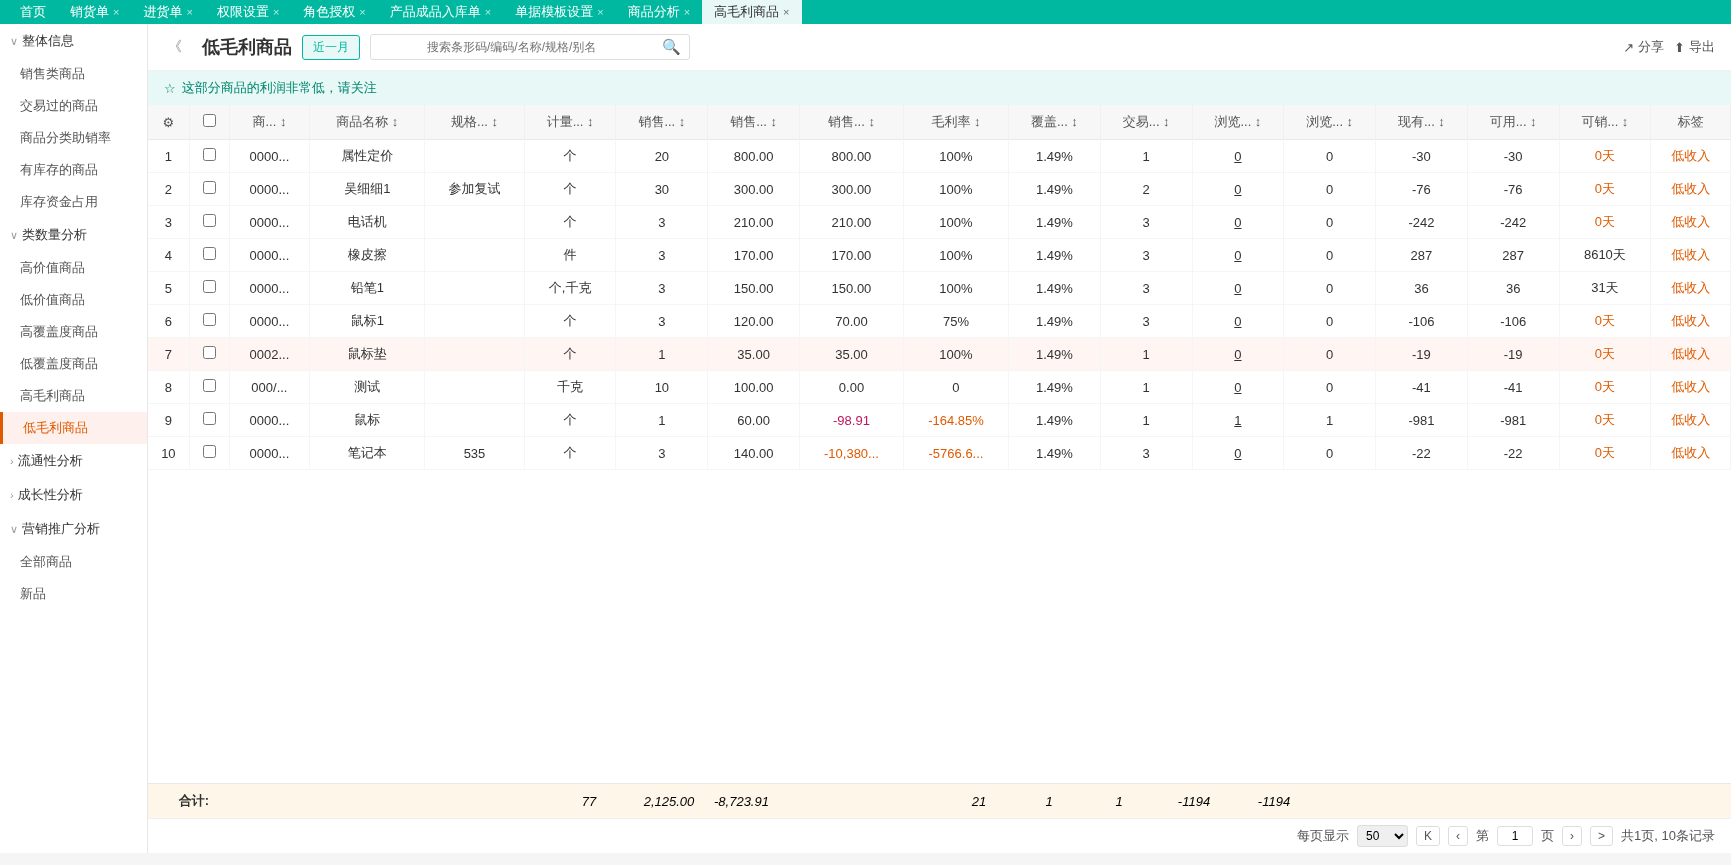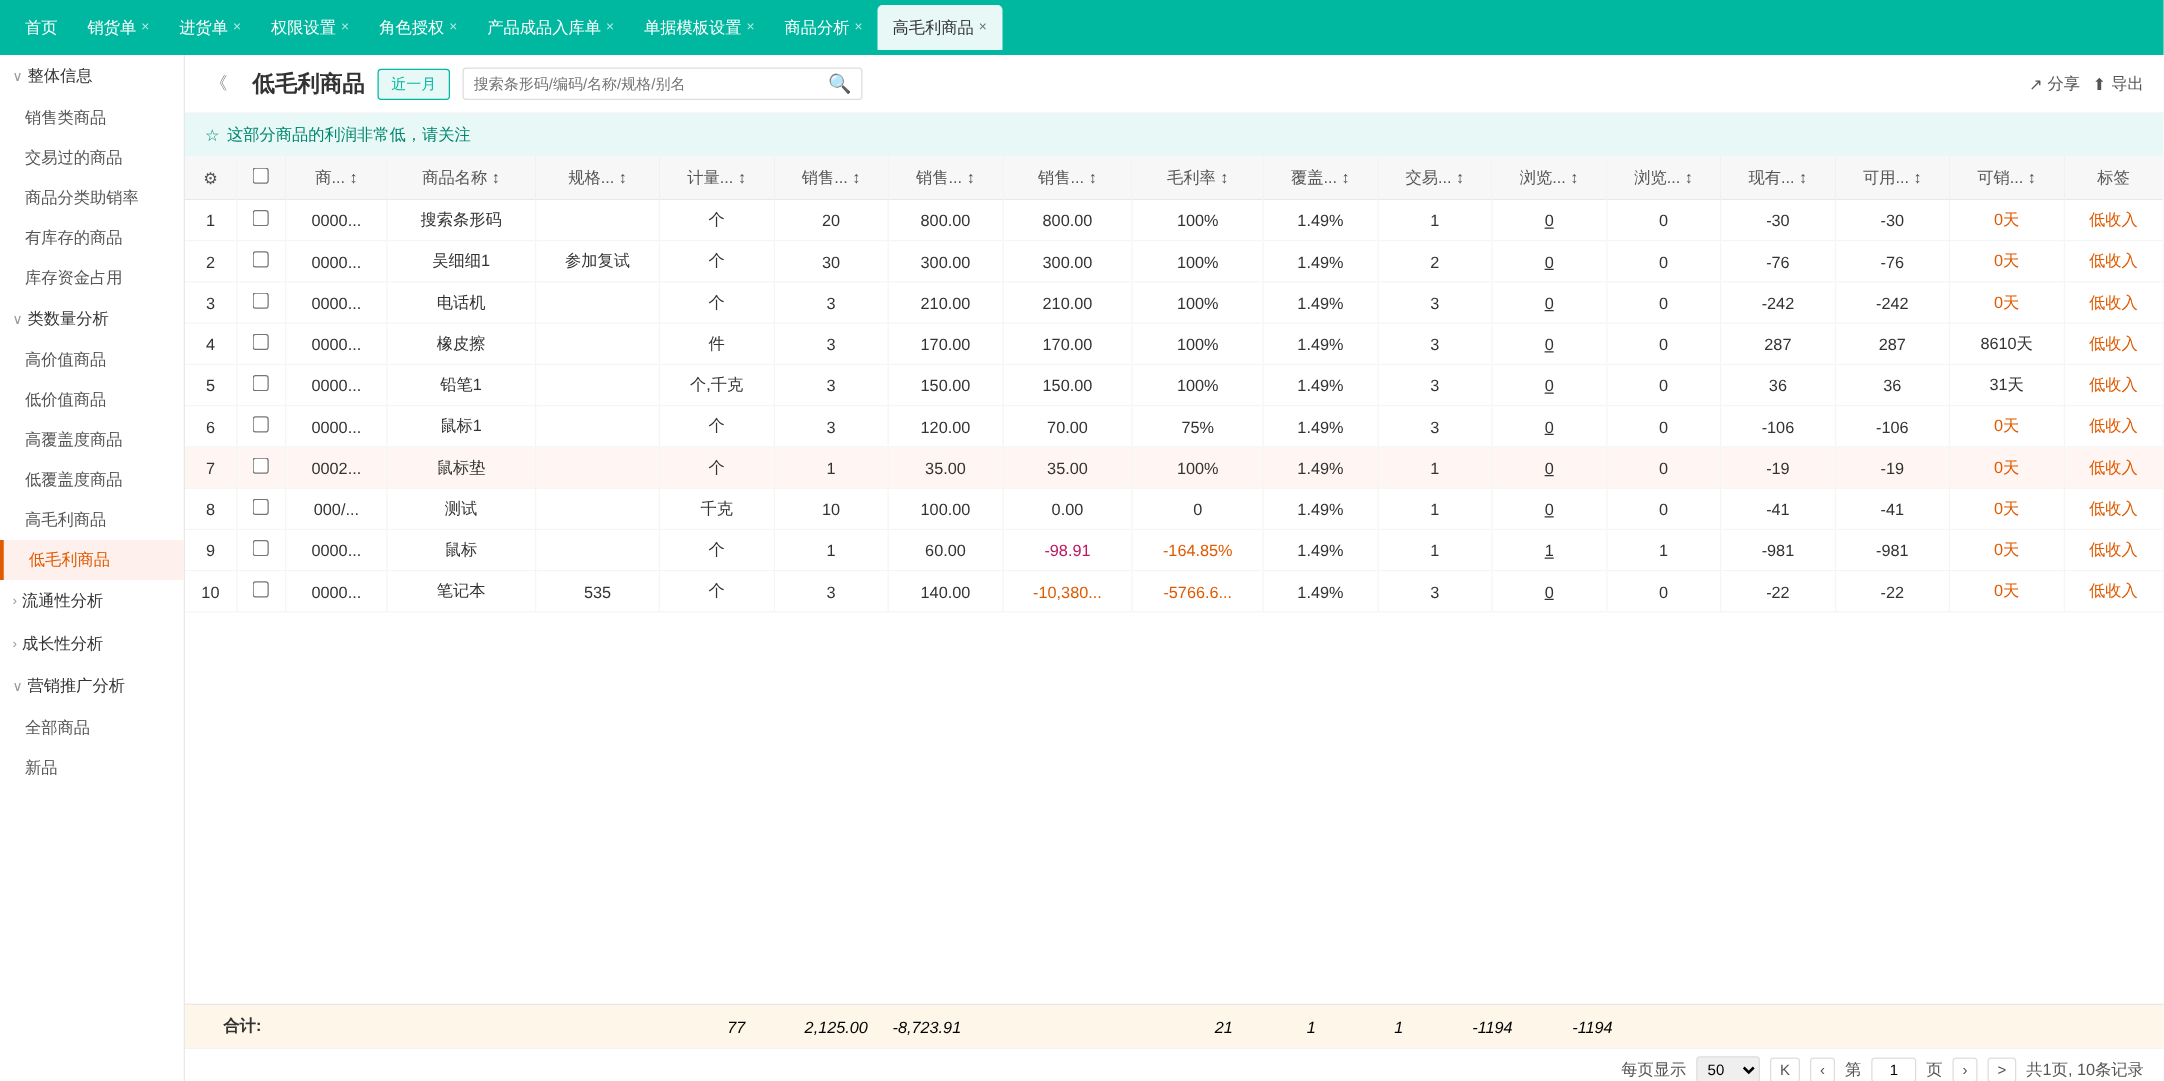"首页" .top-nav { height: 44px -> 24px }
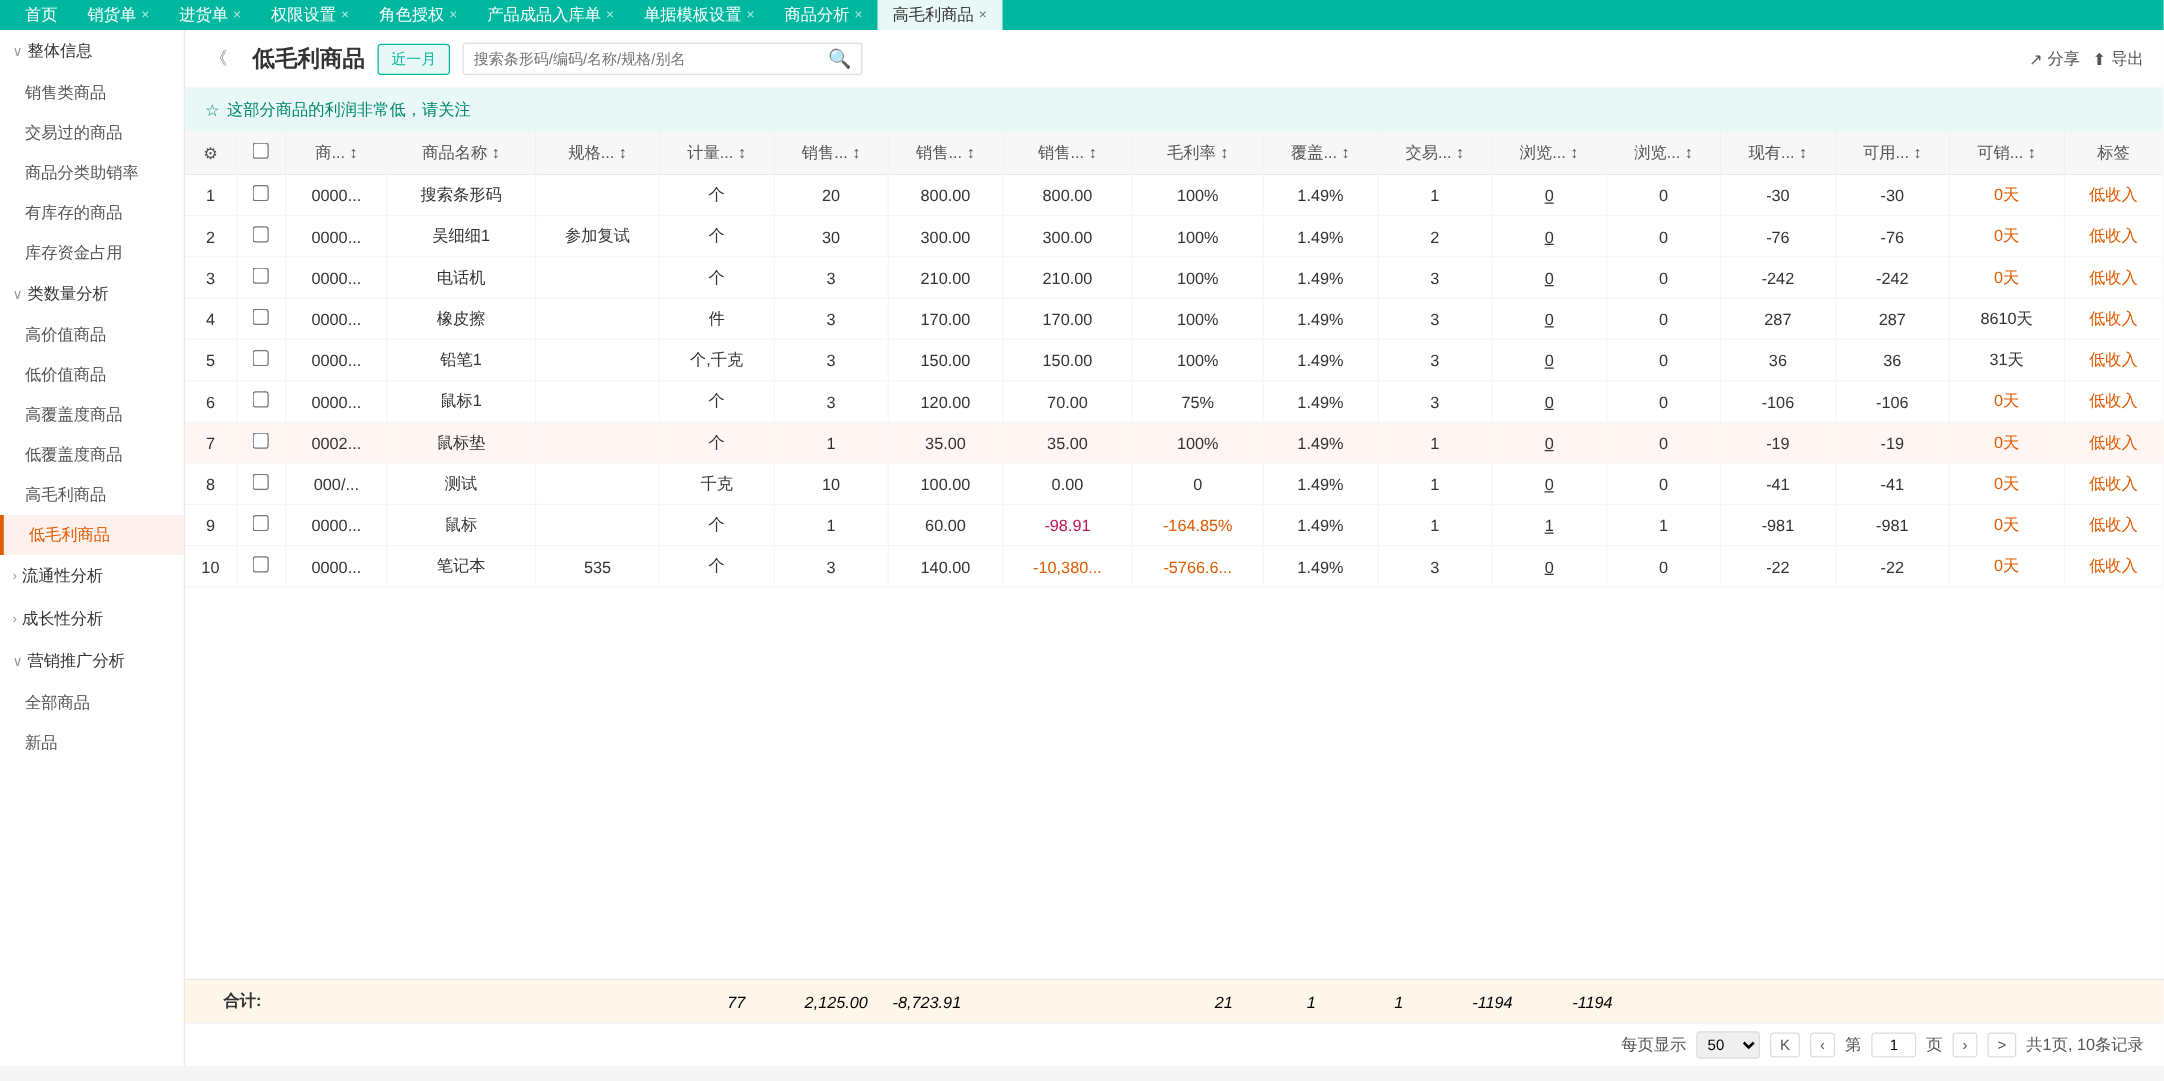"搜索条形码/编码/名称/规格/别名" .search-box input { margin-left: none -> 48px }
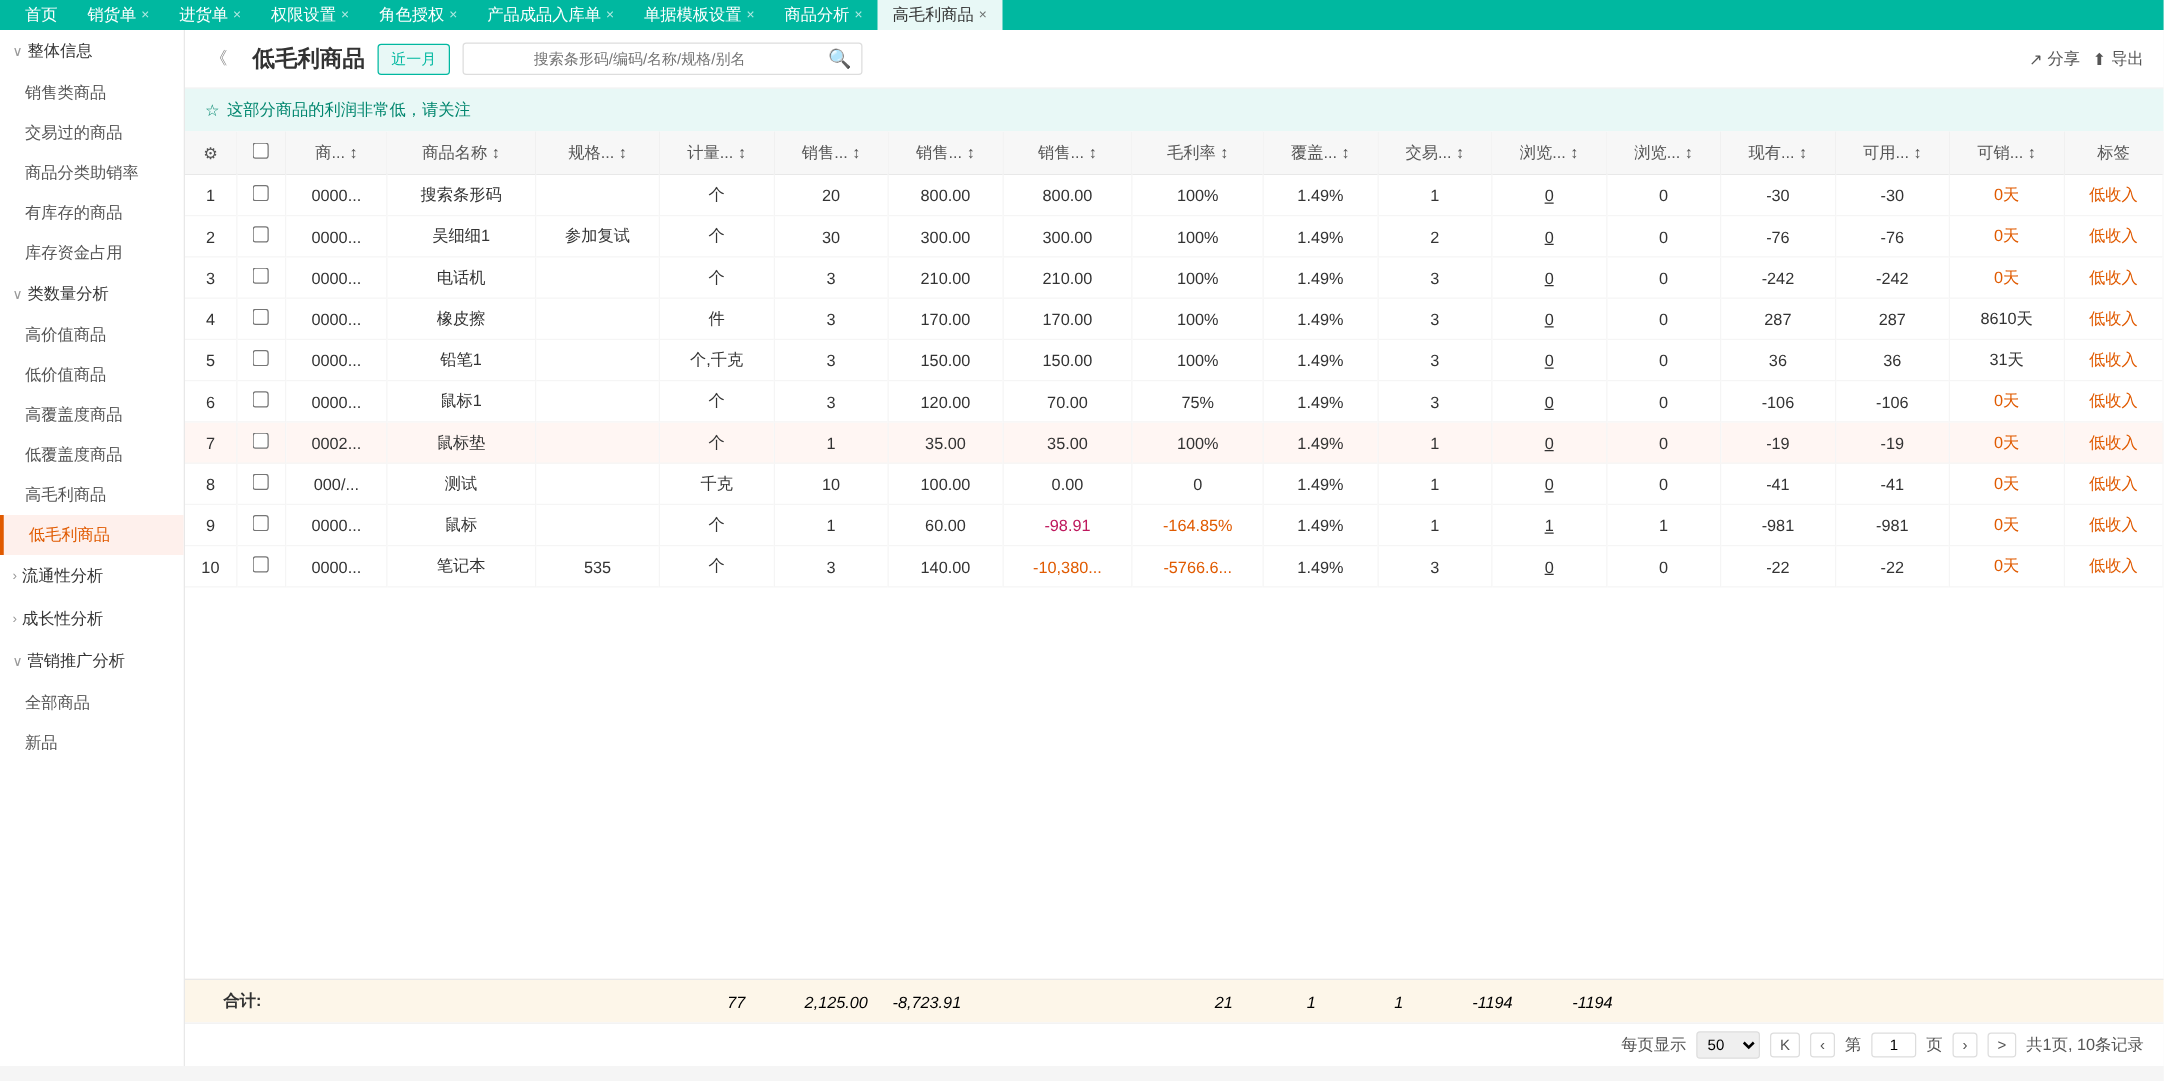"搜索条形码" td { text: 搜索条形码 -> 属性定价 }
